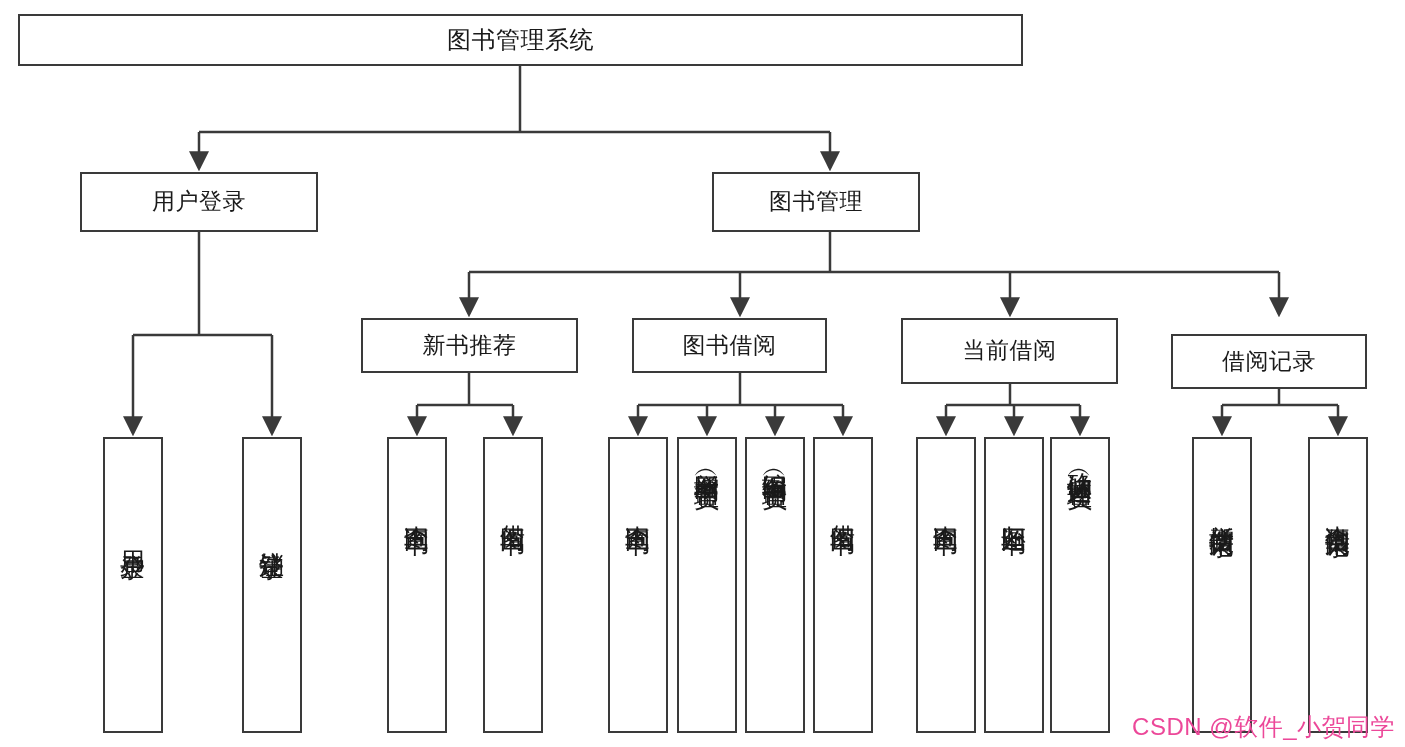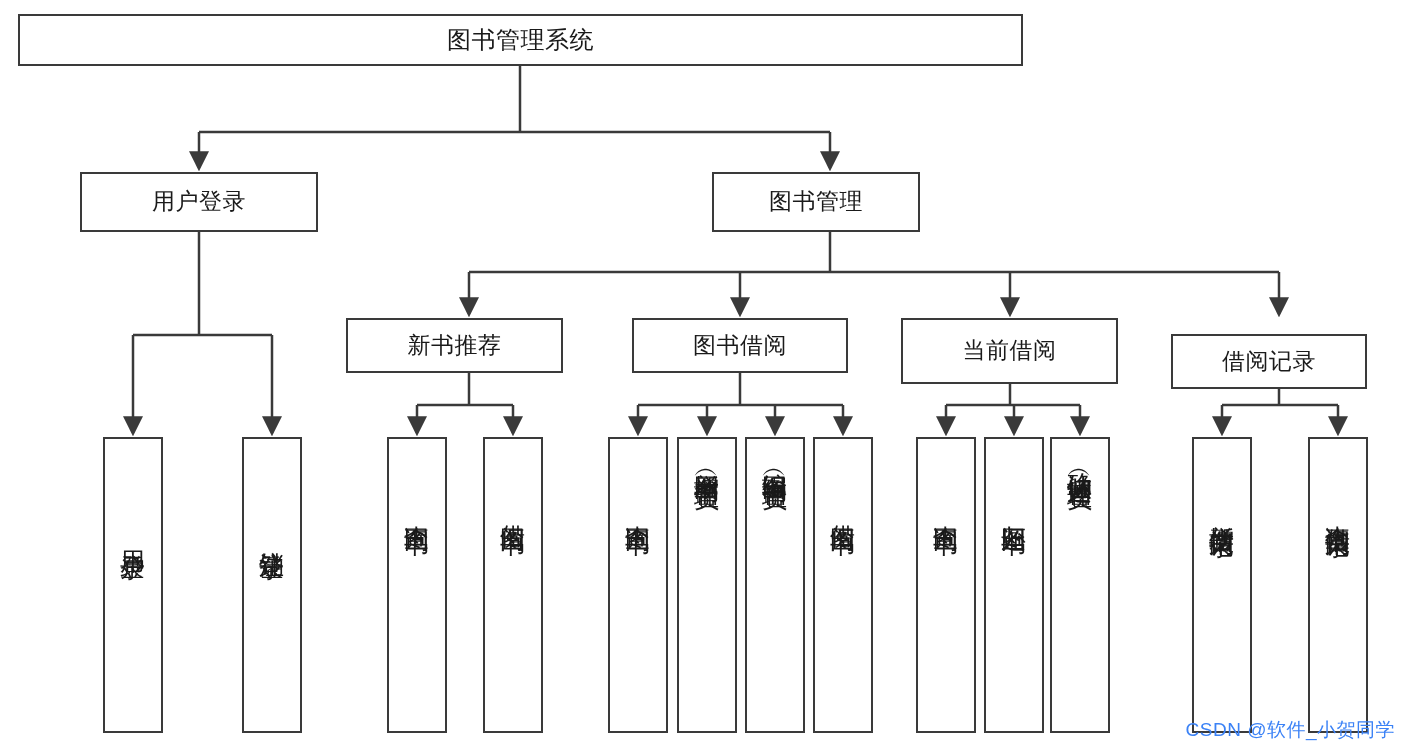"新书推荐" div.node { left: 346px -> 361px }
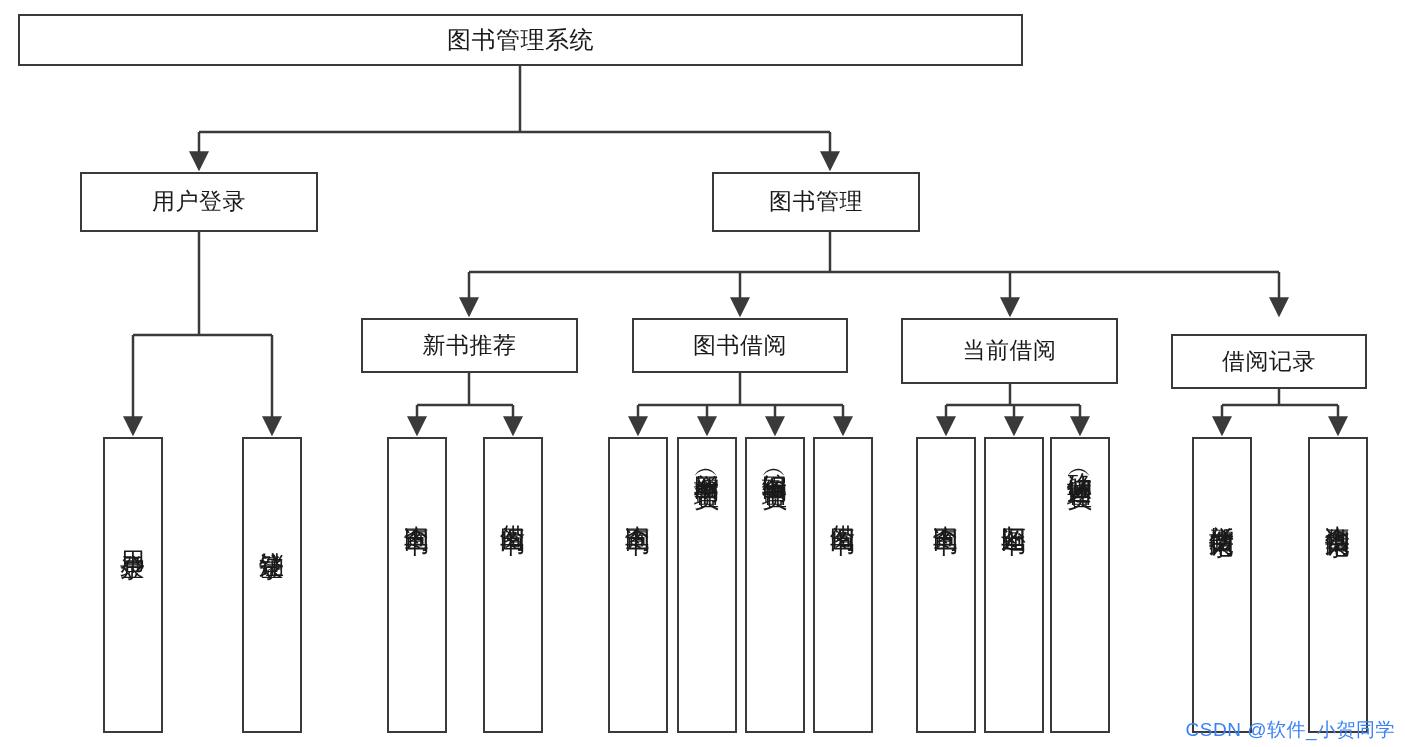"图书借阅" div.node { width: 216px -> 195px }
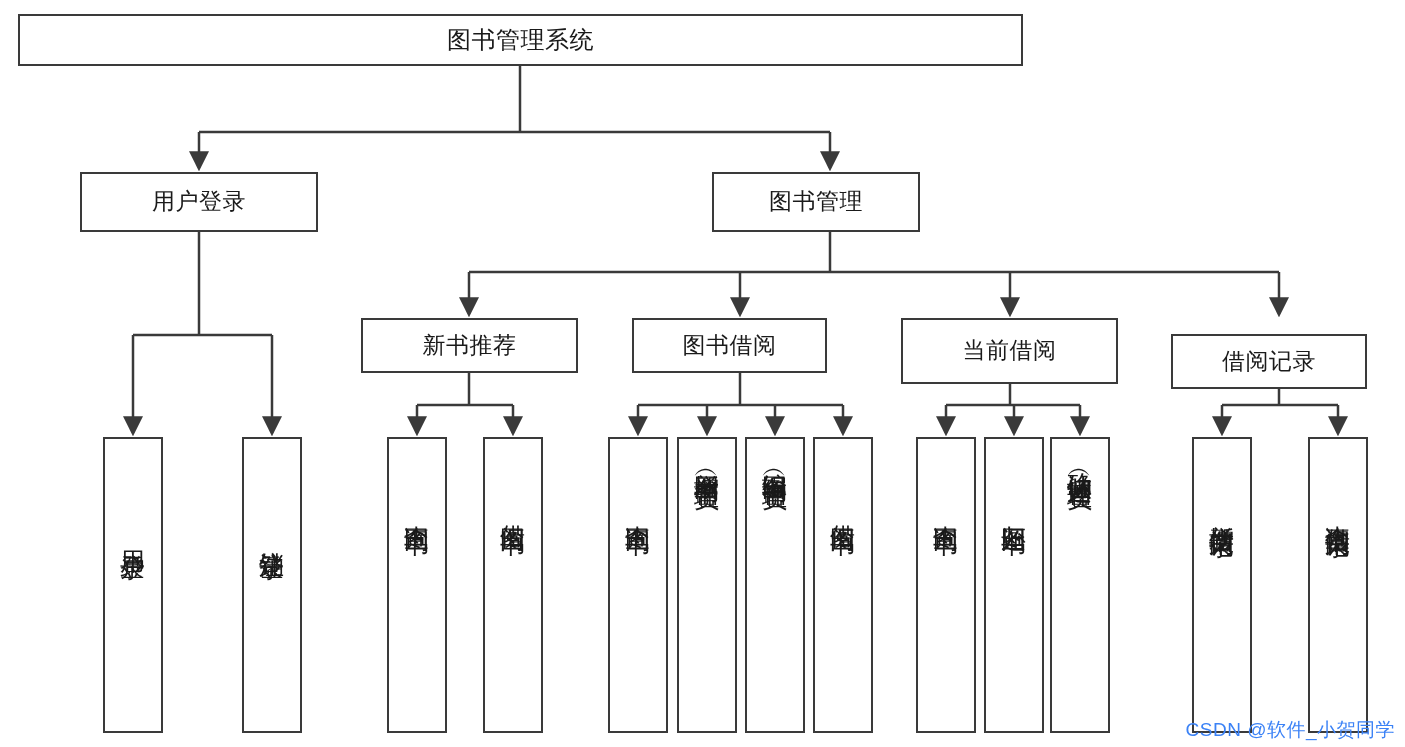"CSDN @软件_小贺同学" #watermark { color: #3b82f6 -> #ec4899; font-size: 19px -> 24px }
